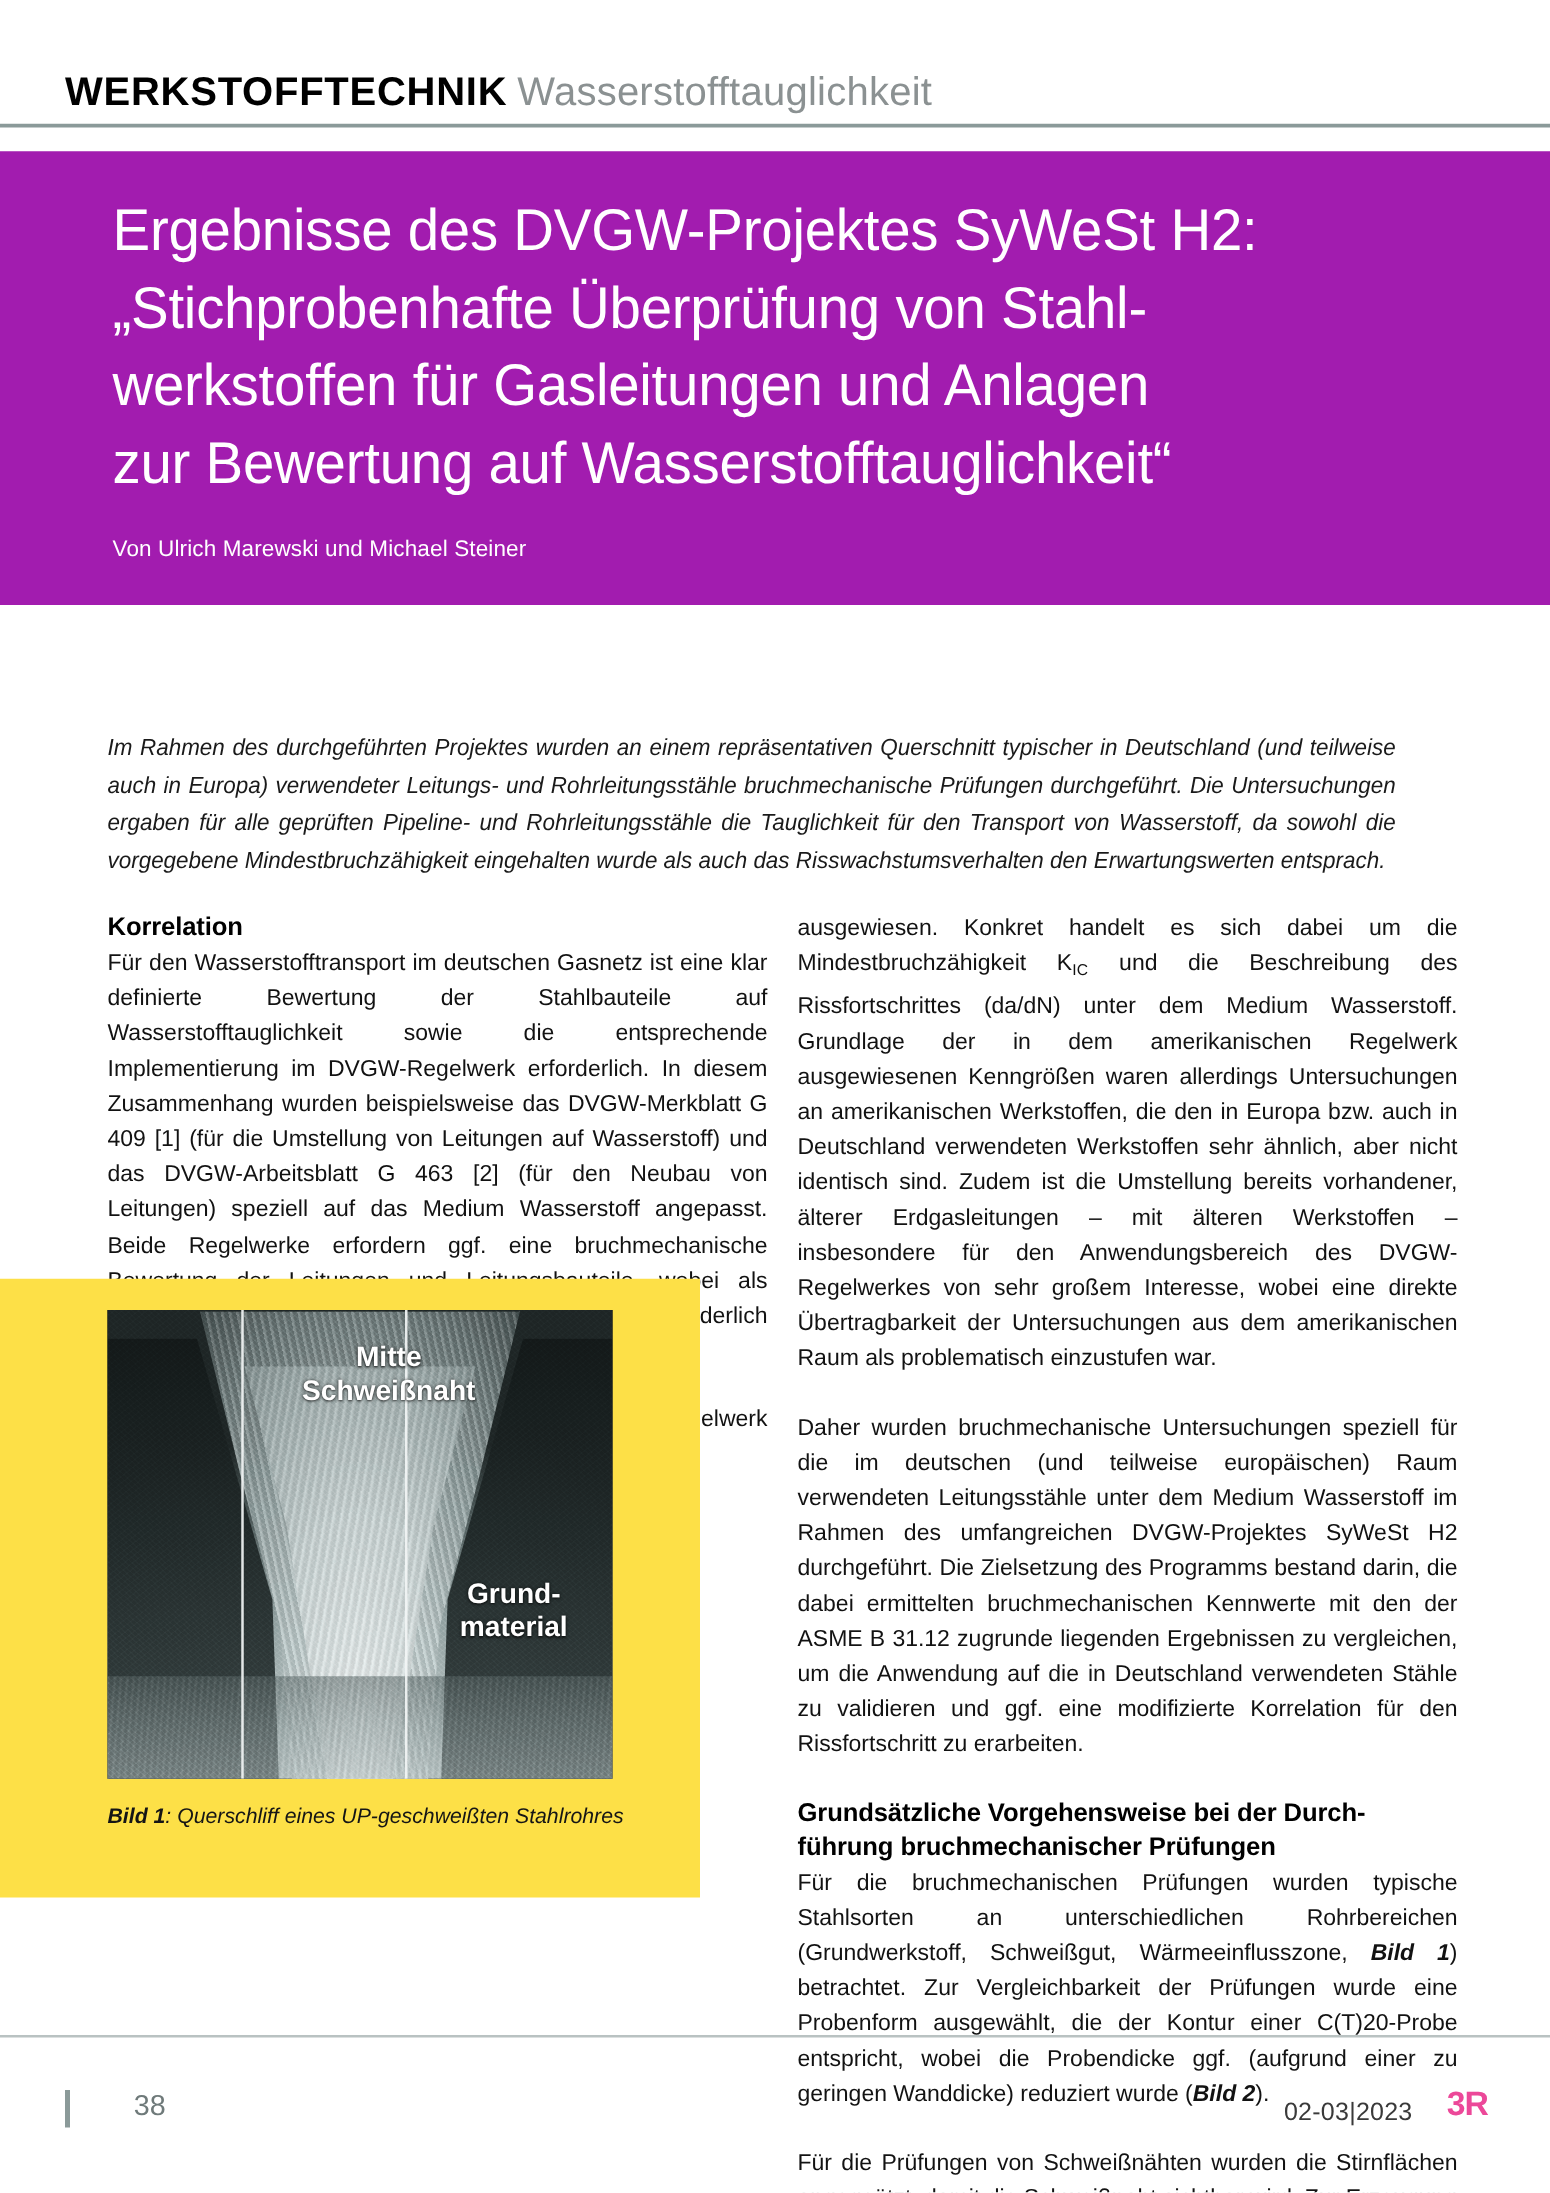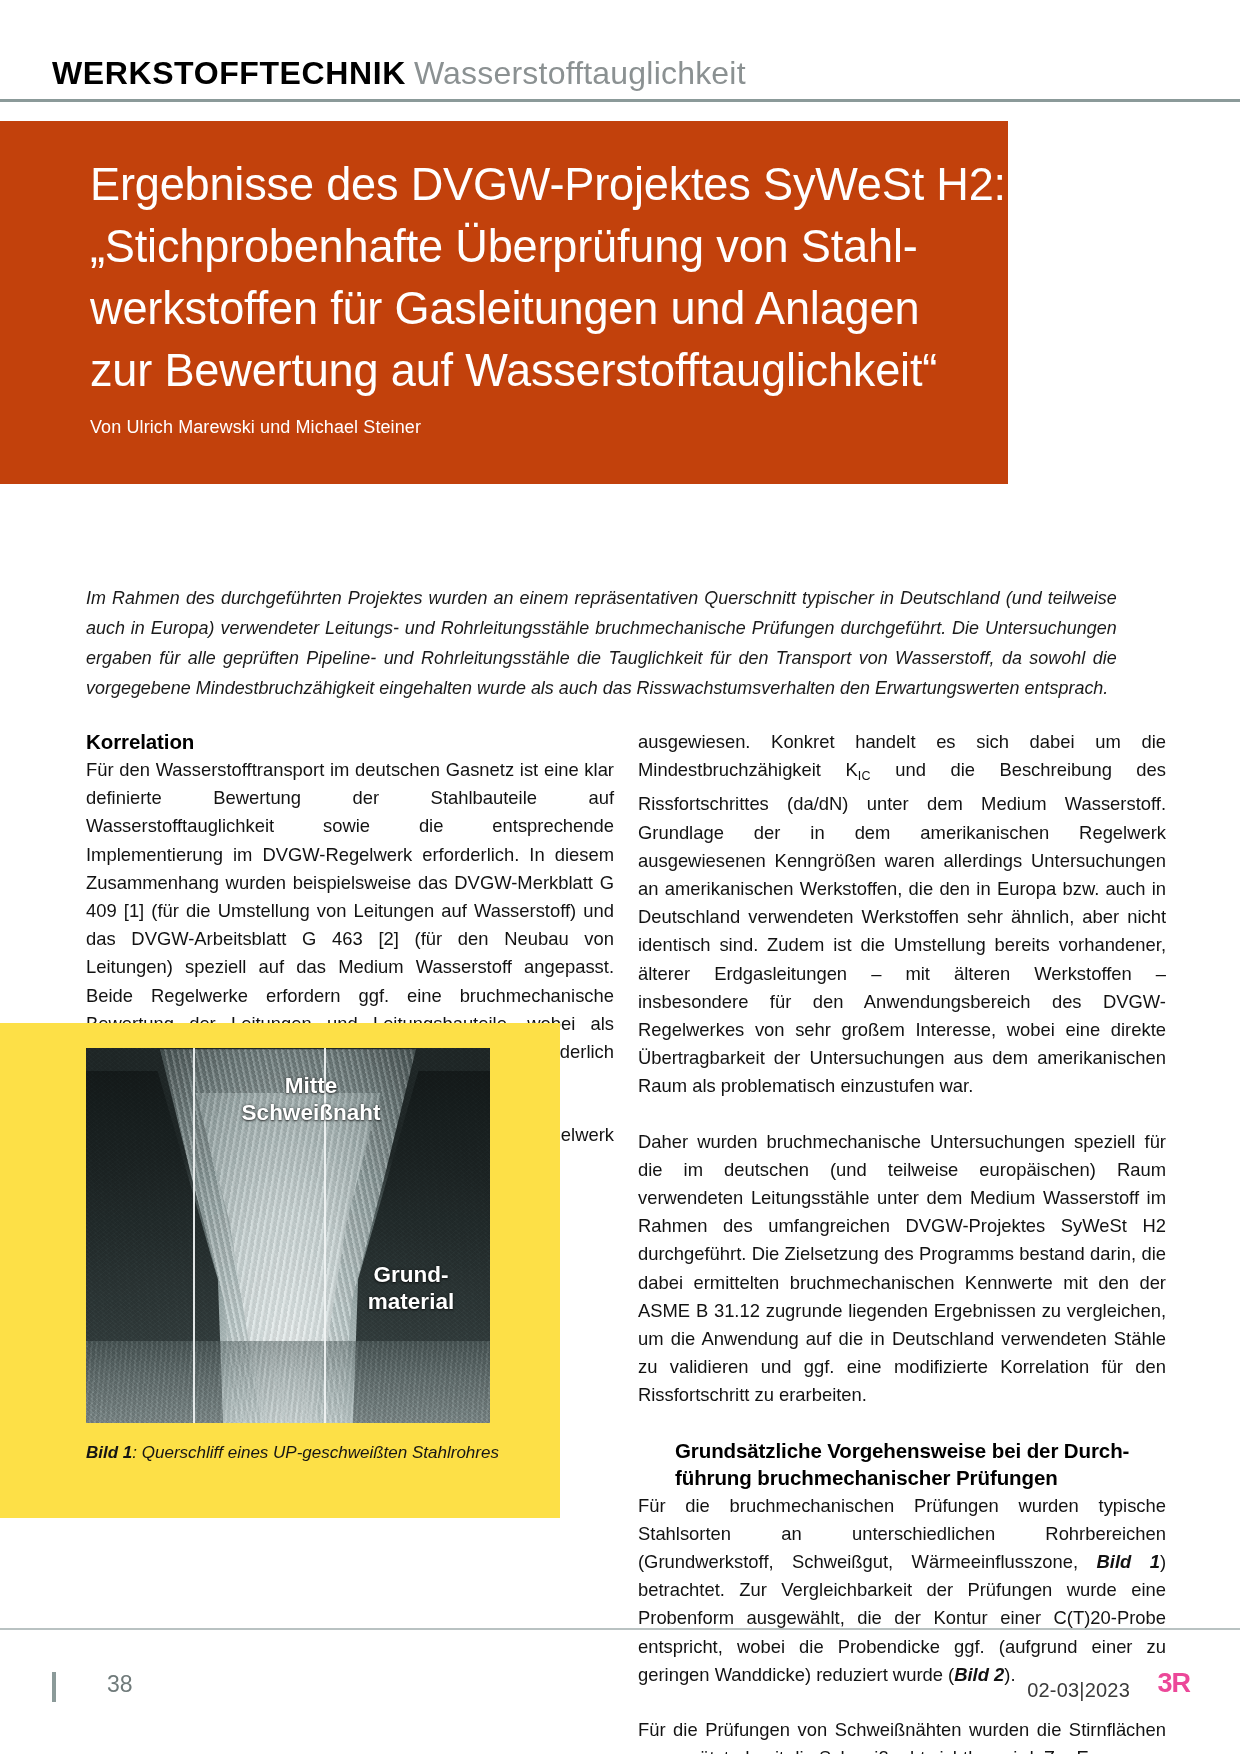"Ergebnisse des DVGW-Projektes SyWeSt H2:" .title-block { background: #c2410c -> #a21caf; width: 1008px -> 1240px }
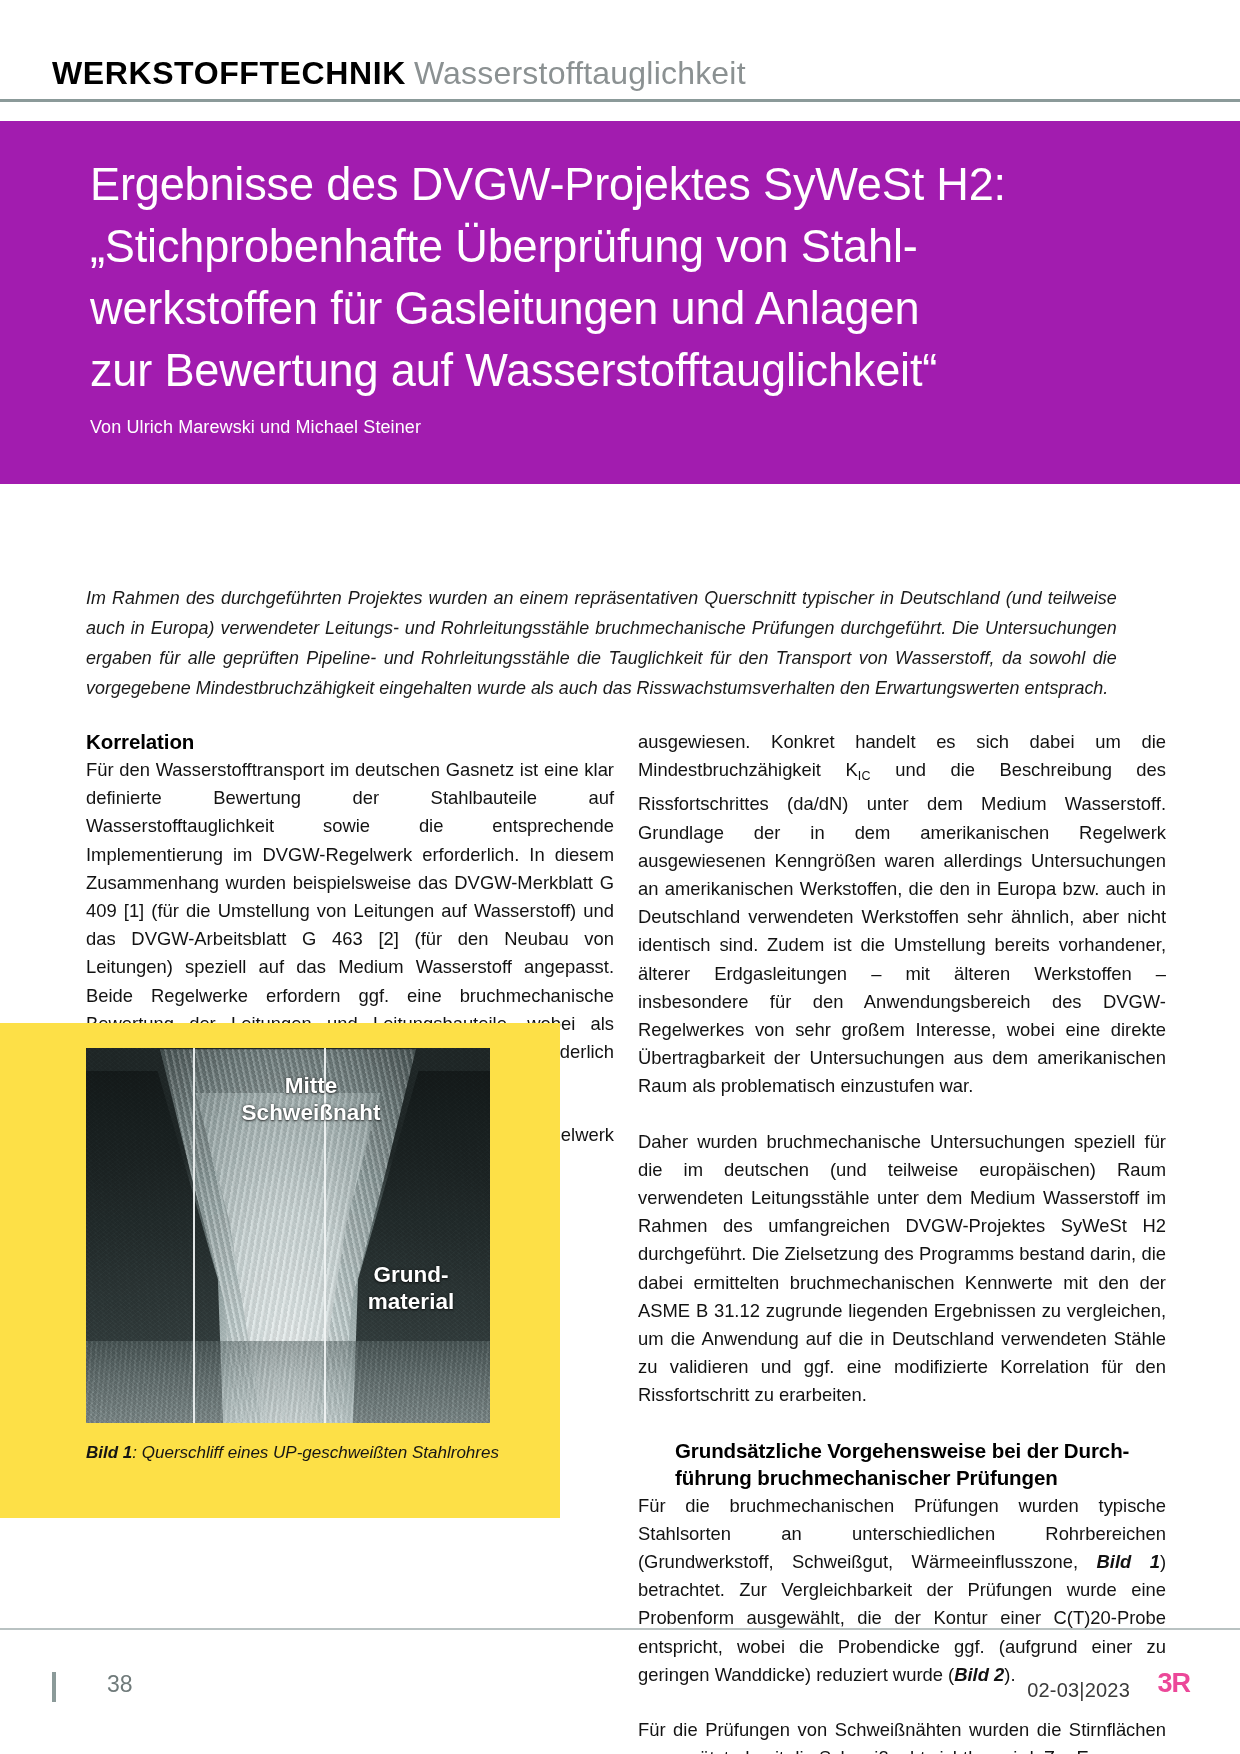"Von Ulrich Marewski und Michael" .byline { margin-top: 16px -> 28px }
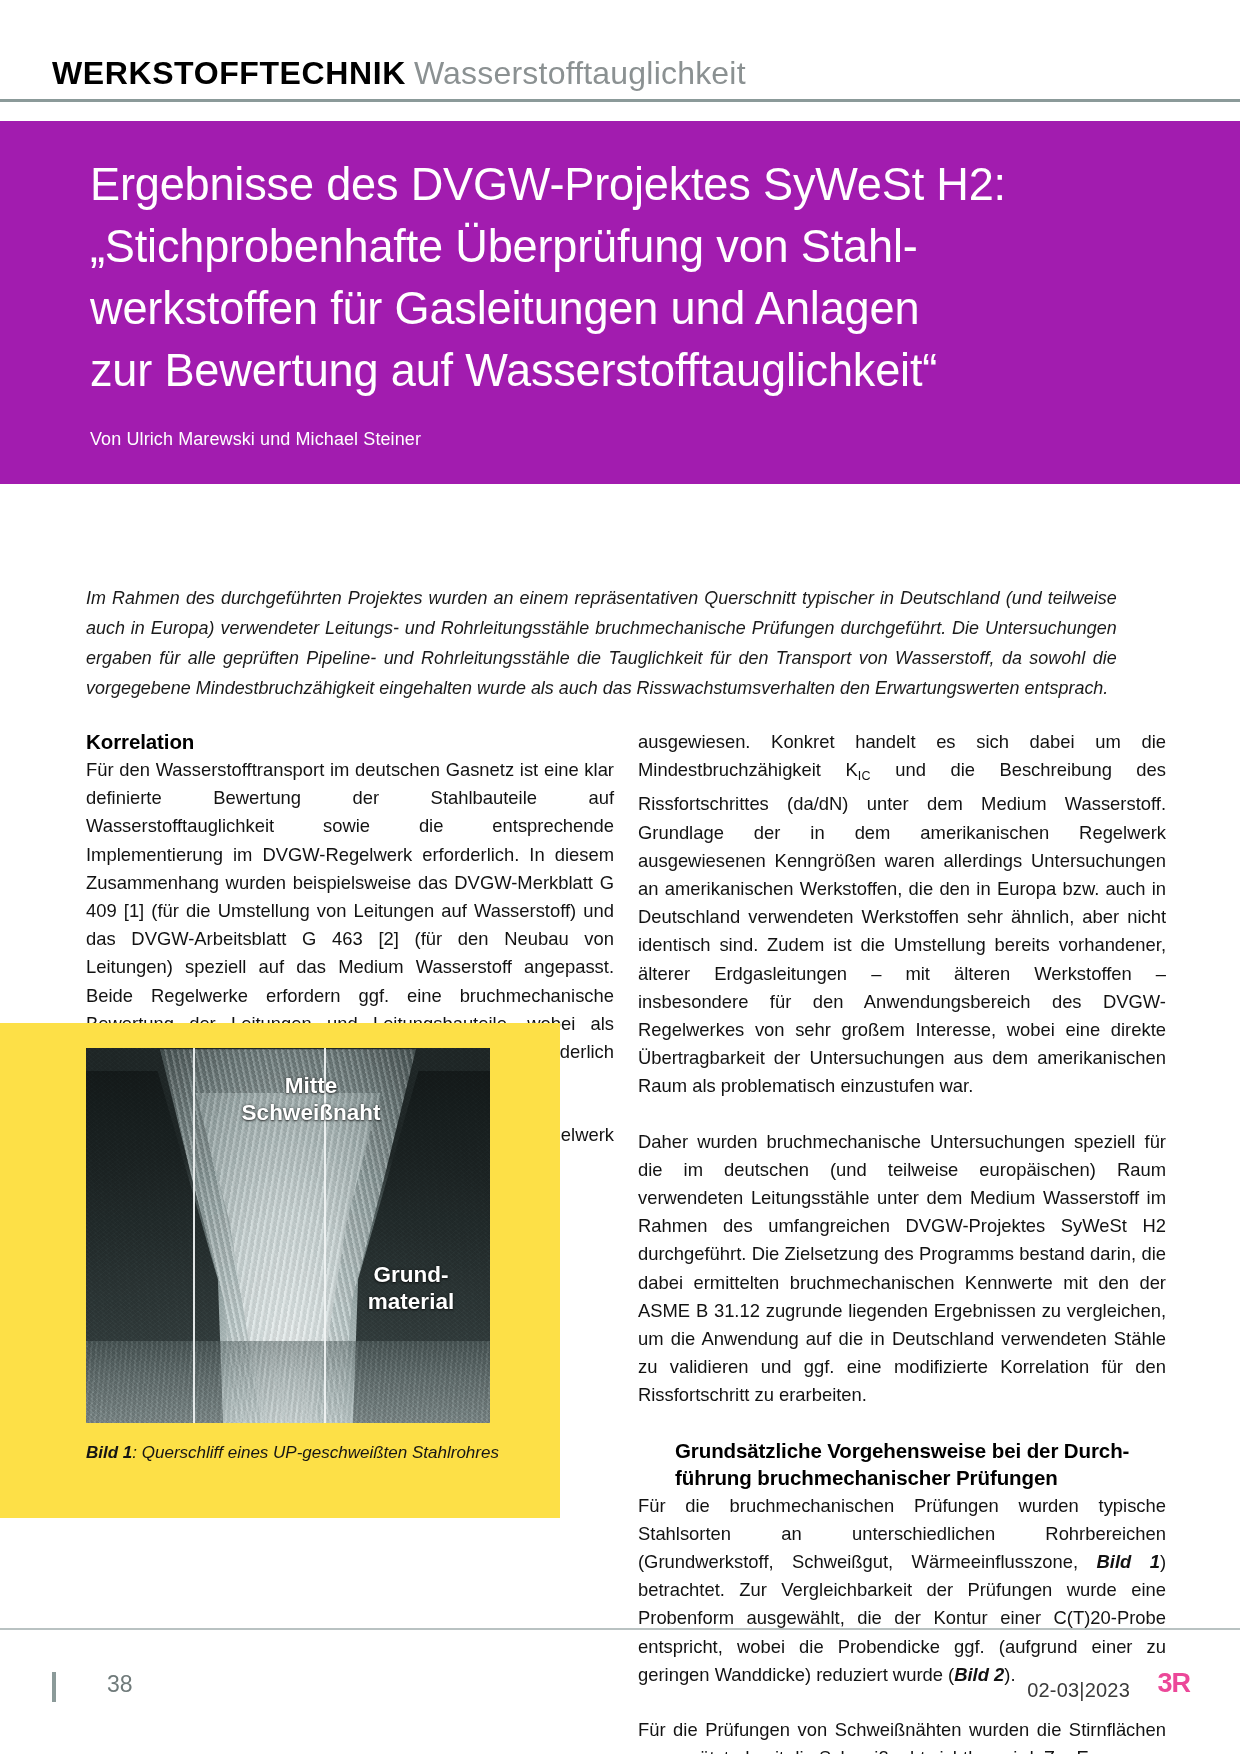"Grundsätzliche Vorgehensweise bei der" h2.section-head.spaced { margin-left: 37px -> none }
